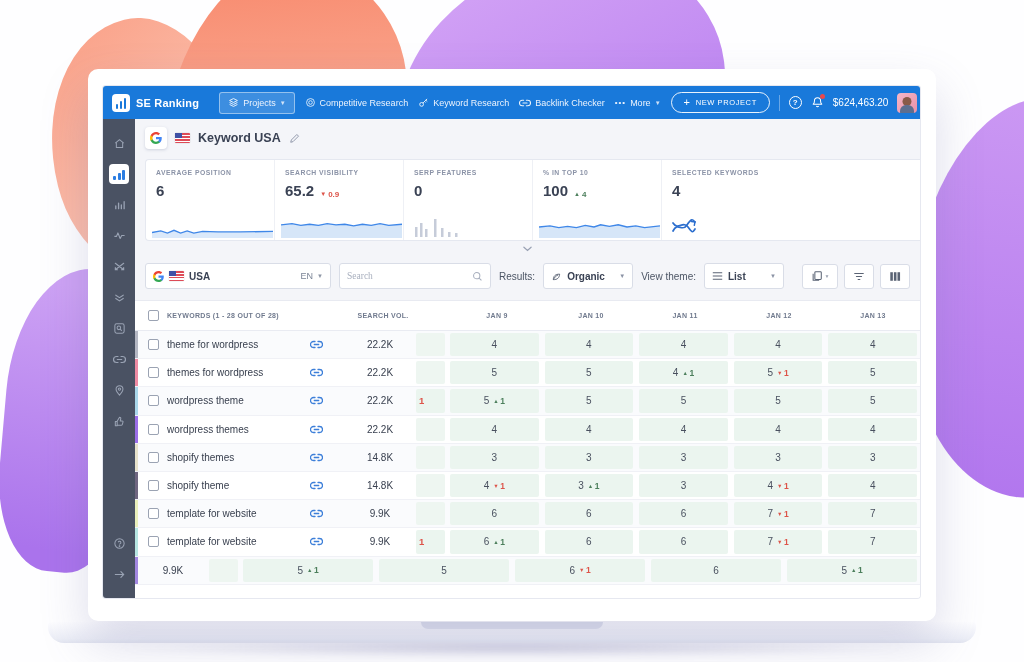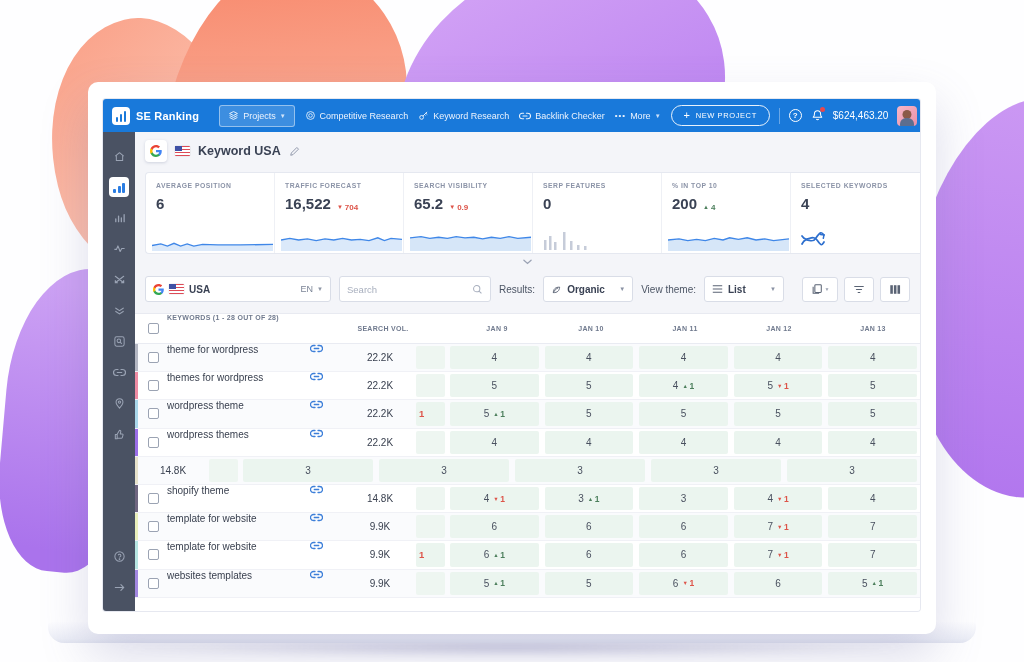"SE Ranking" .screen { top: 82px -> 69px }
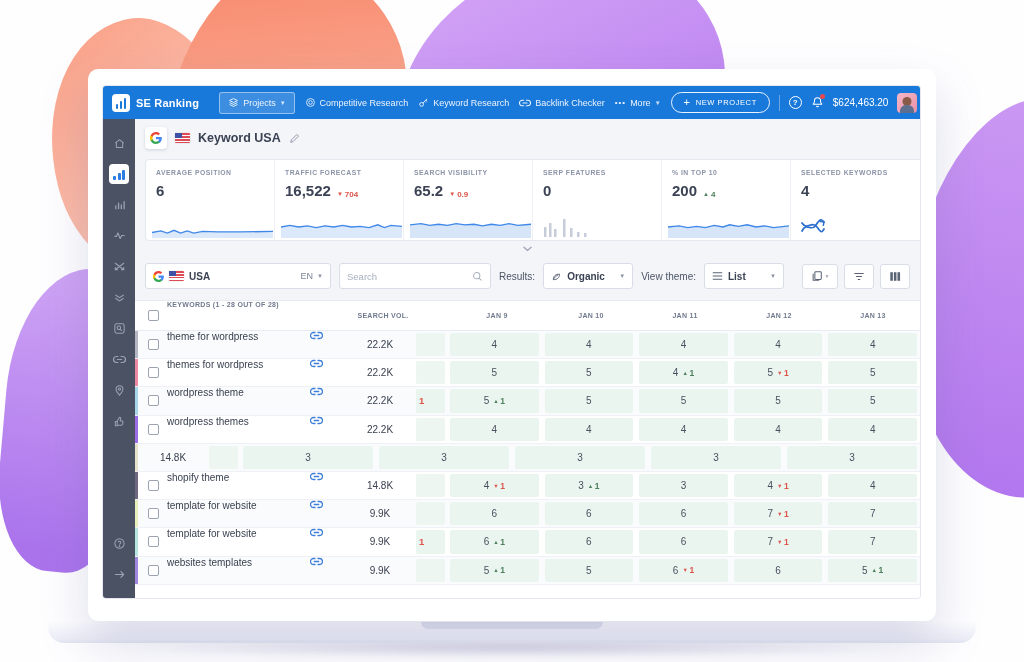"16,522" div.stat { html: <div> <div>TRAFFIC FORECAST</div> <div> <span>16,522</span> <span> <span>▼</span> <span>704</span> </span> </div> <svg> <path></path> <path></path> </svg> </div> -> none }
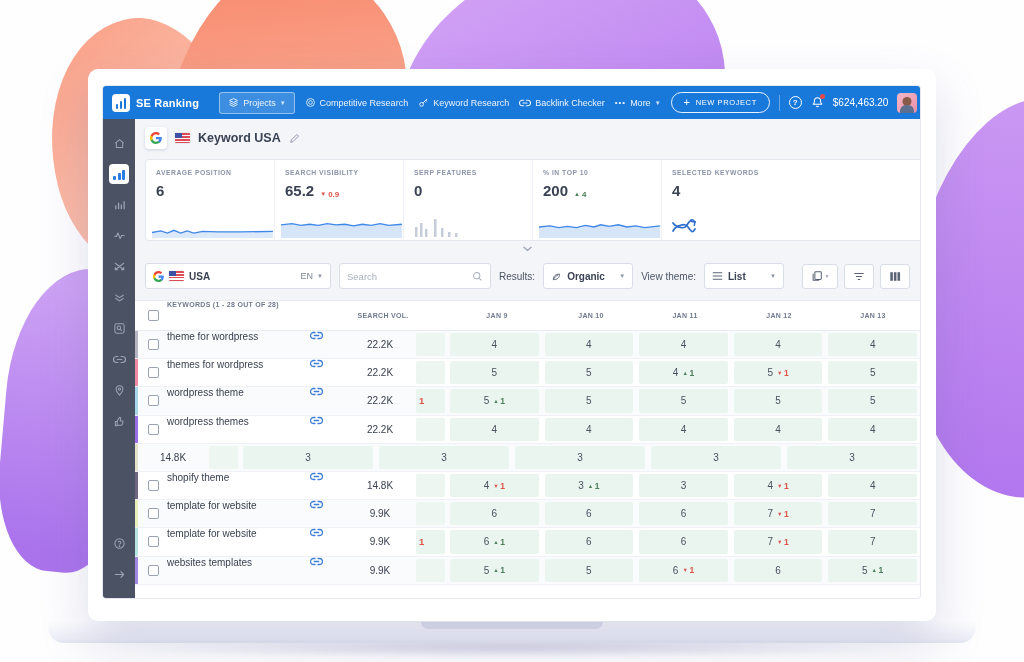"200" span.stat-value { text: 200 -> 100 }
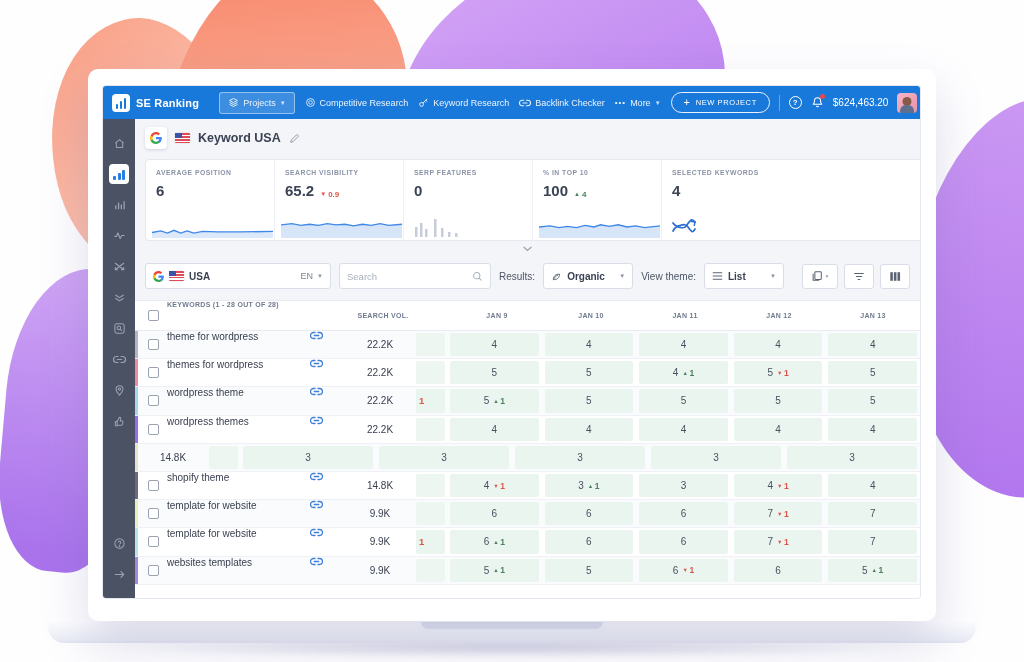"Search" .search-box input { font-family: Liberation Sans, sans-serif -> Liberation Serif, serif }
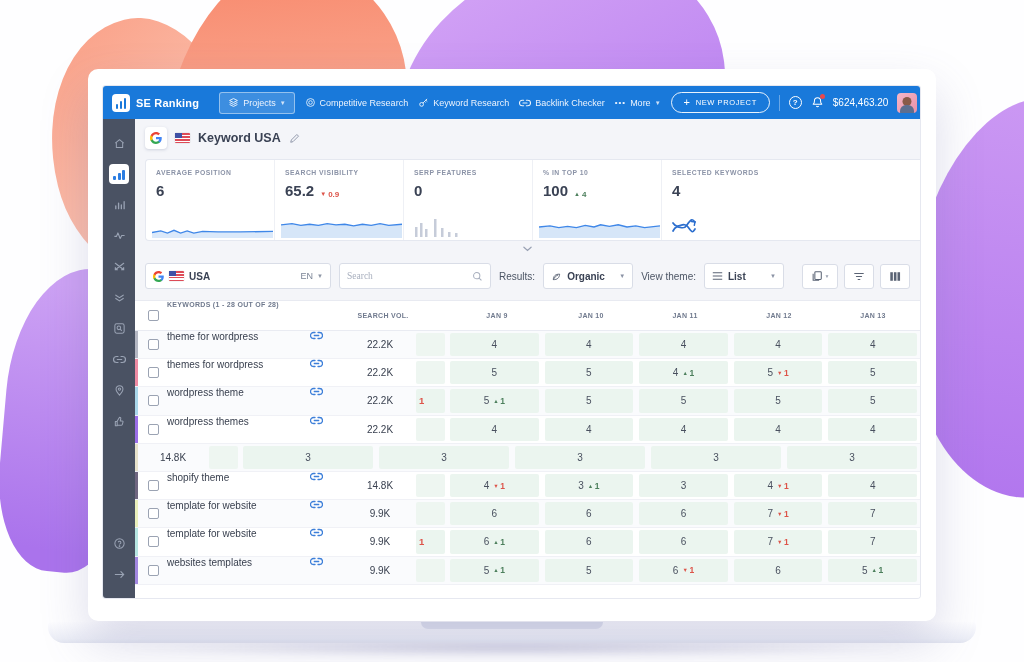"theme for wordpress" .col-kw { align-items: none -> center }
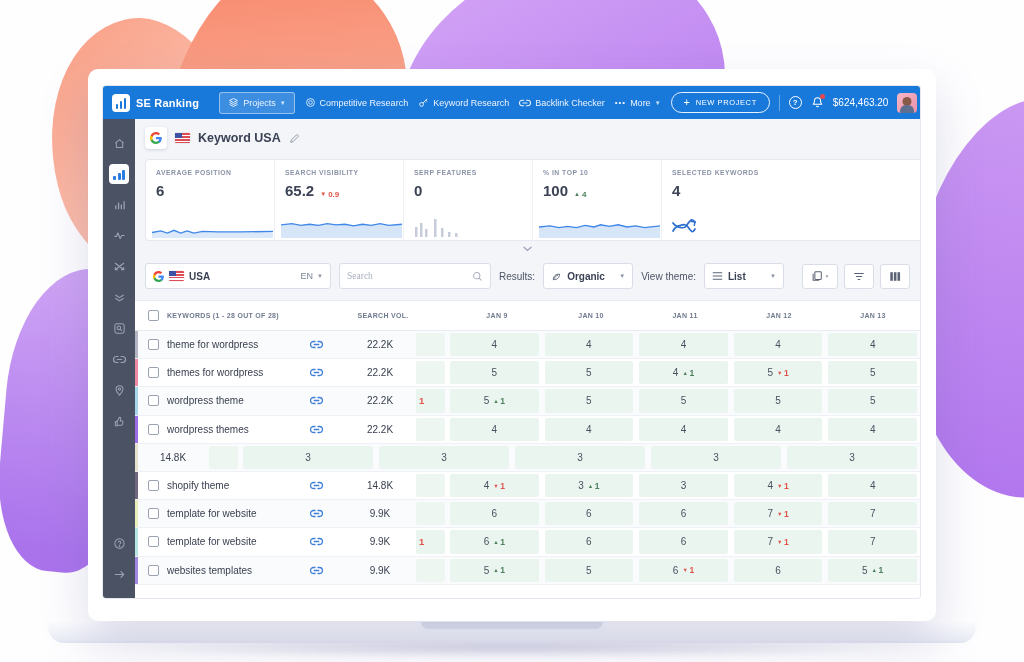"shopify themes" div.col-kw { html: none -> <div> <div></div> <span>shopify themes</span> <span> <svg> <path></path> </svg> </span> </div> }
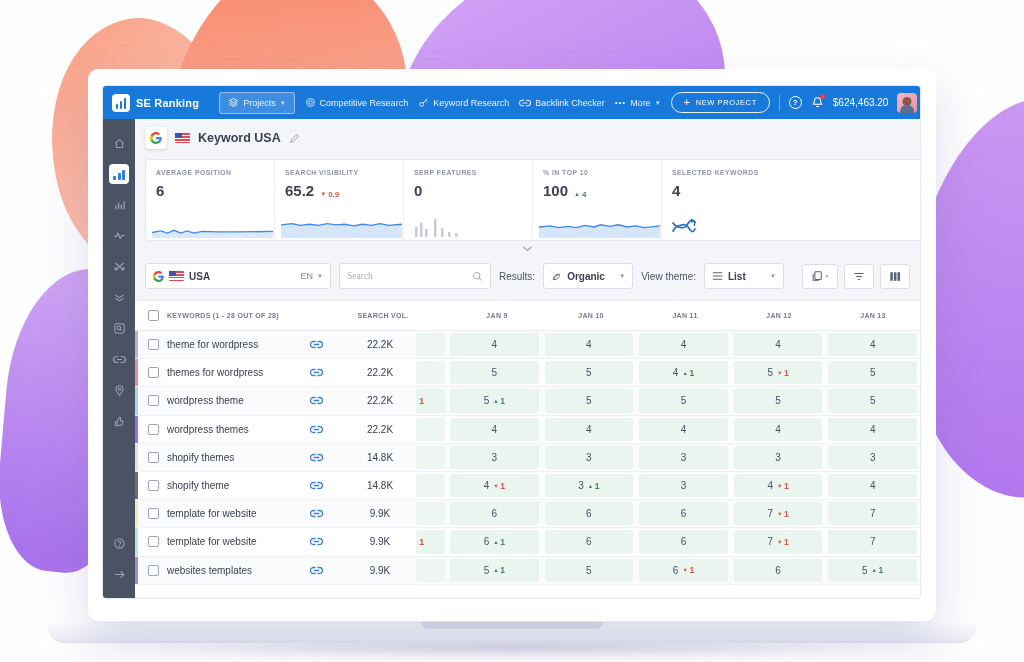"websites templates" div.col-kw { html: <div> <div></div> <span>websites templates</span> <span> <svg> <path></path> </svg> </span> </div> -> none }
